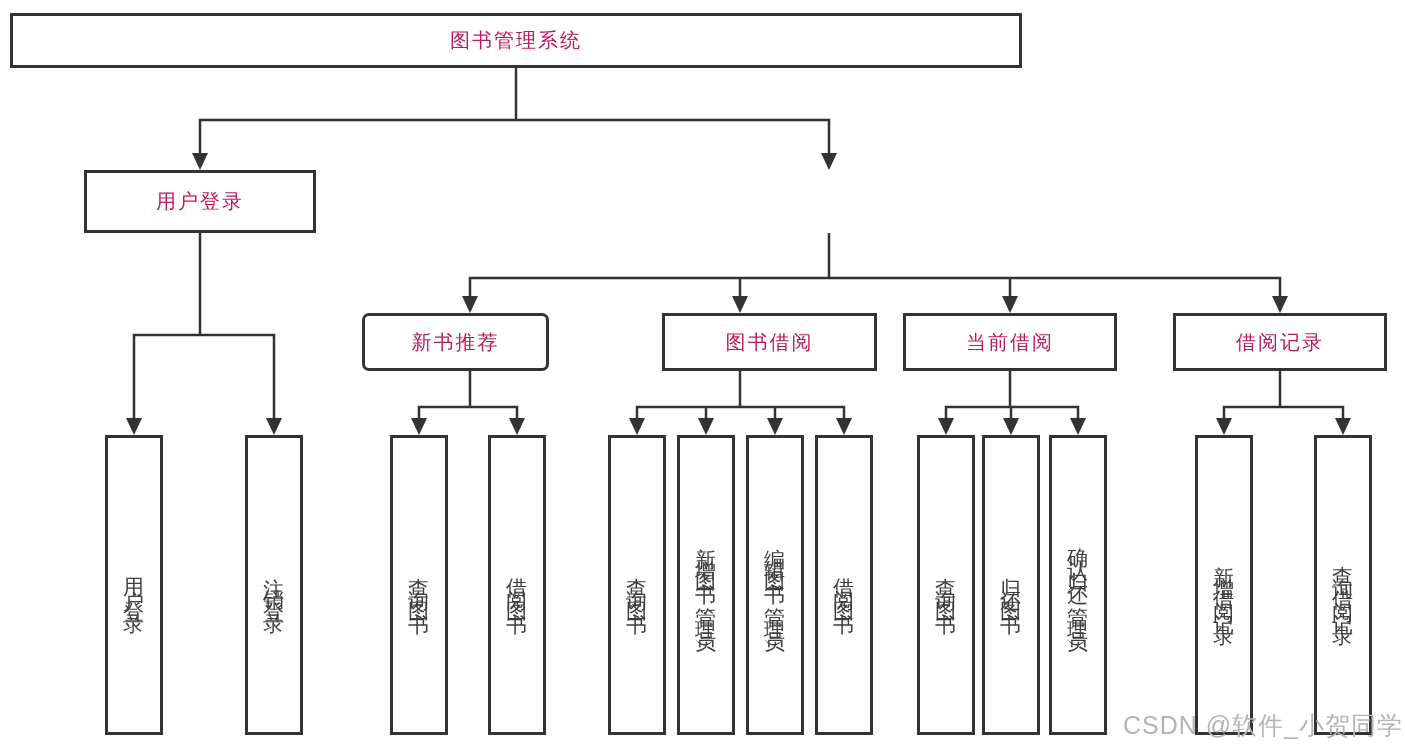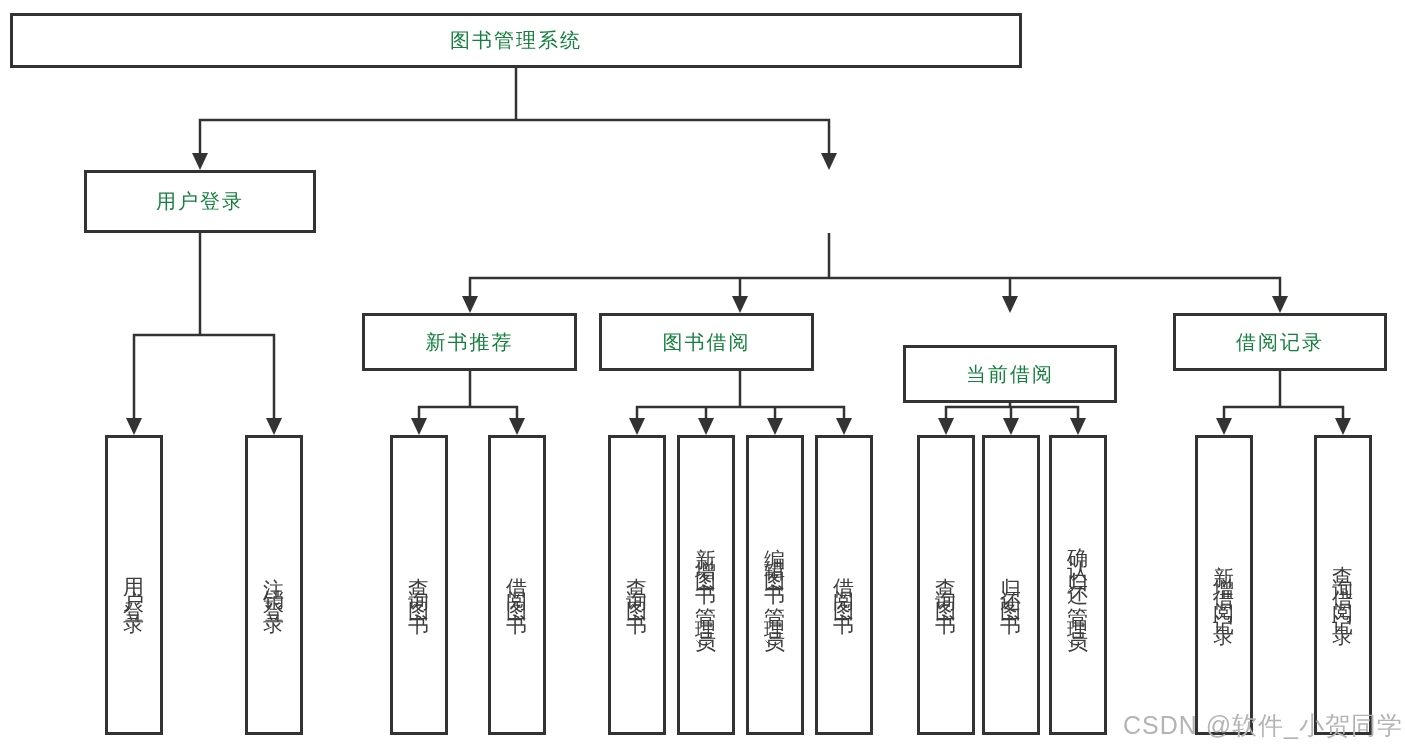"图书管理系统" .hbox { color: #15803d -> #be185d }
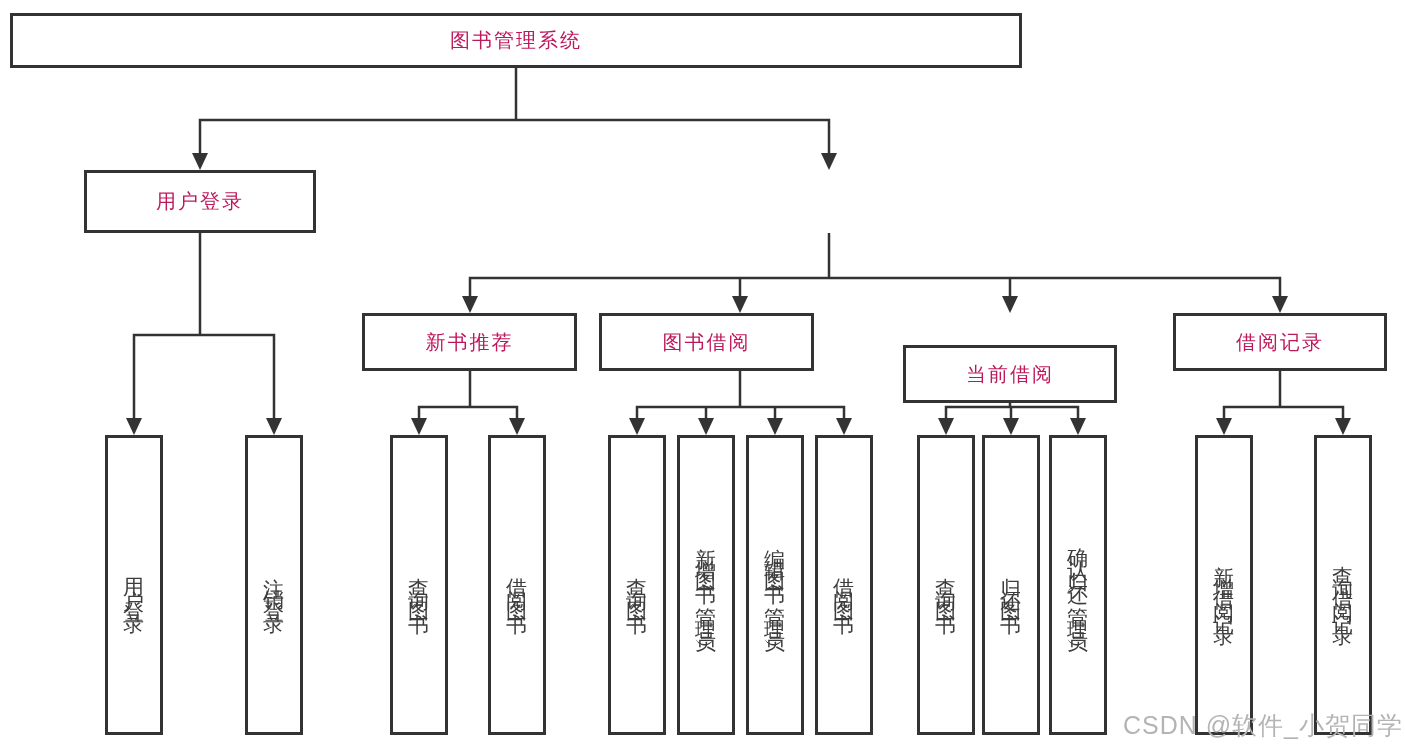"新书推荐" div.hbox { border-radius: none -> 7px; width: 215px -> 187px }
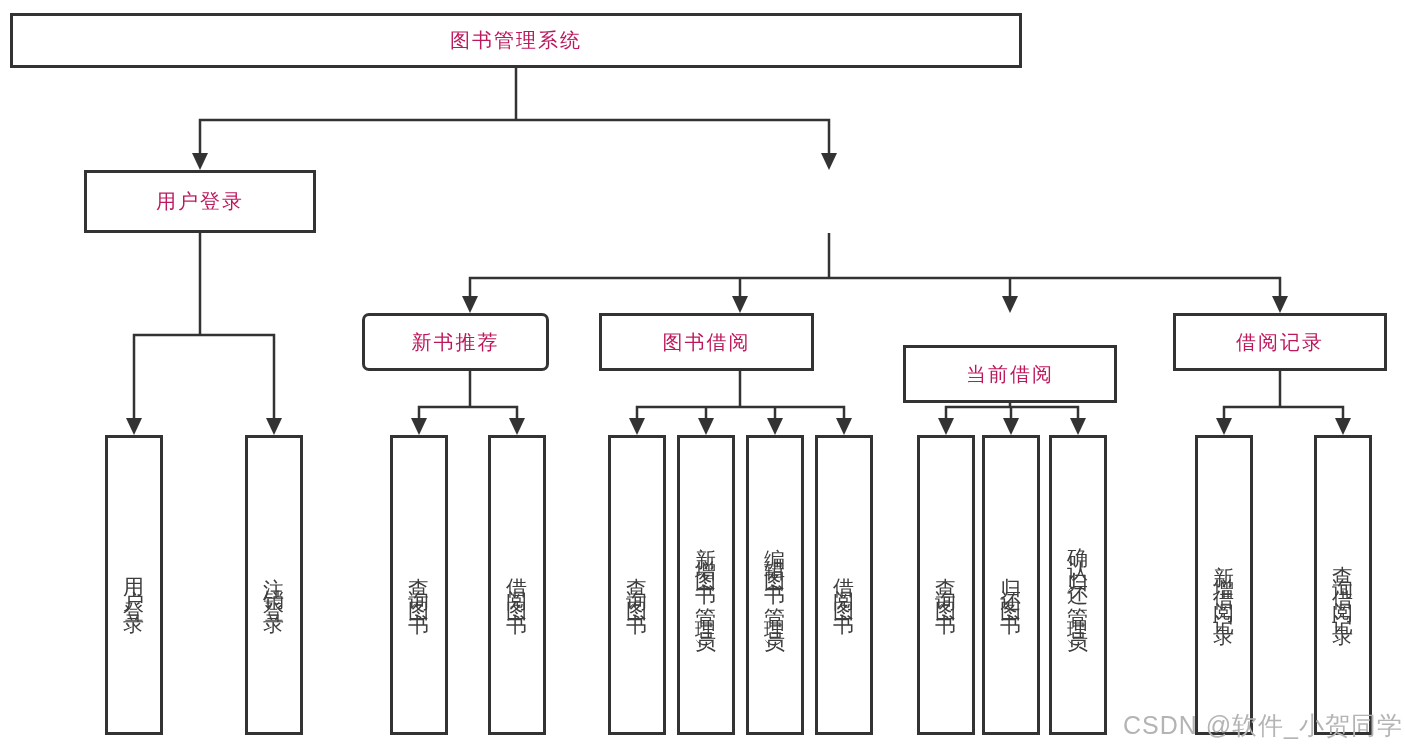"图书借阅" div.hbox { left: 599px -> 662px }
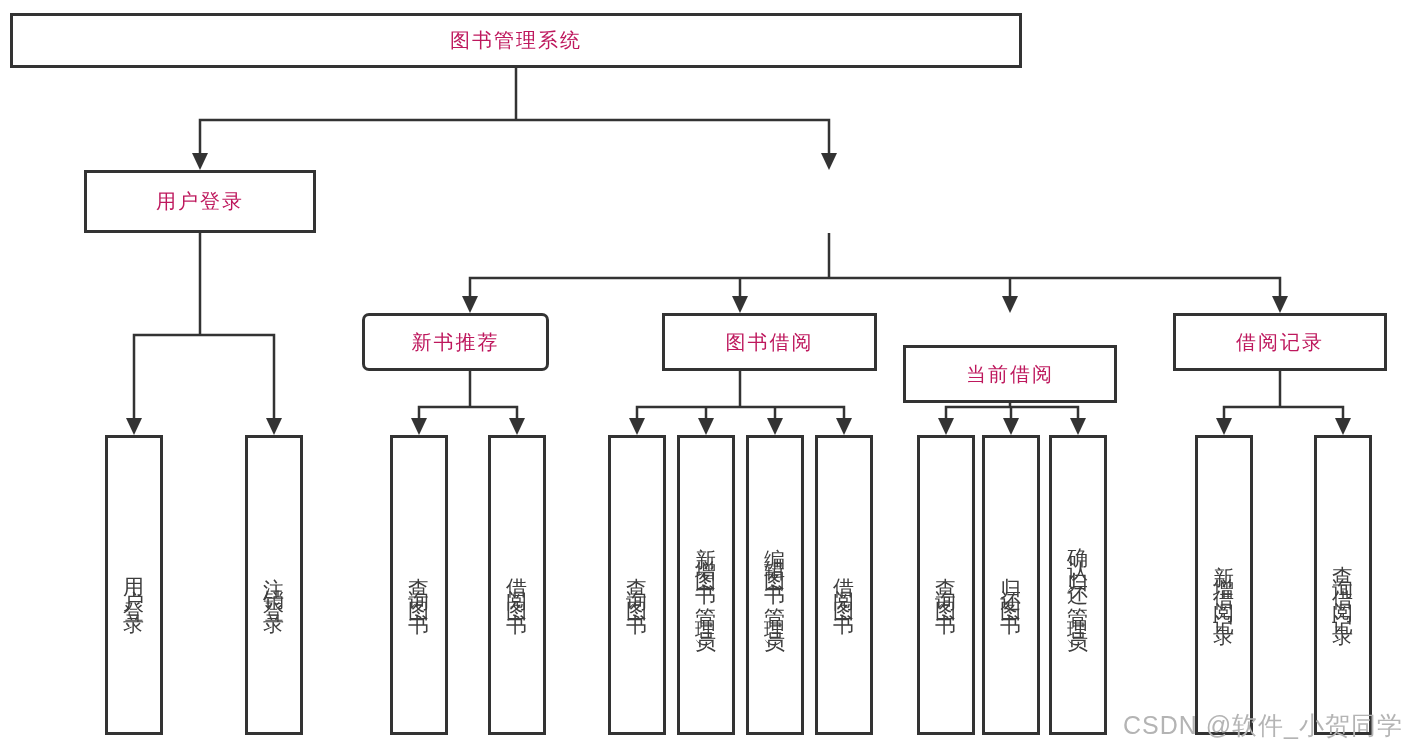"当前借阅" div.hbox { margin-top: 32px -> none }
